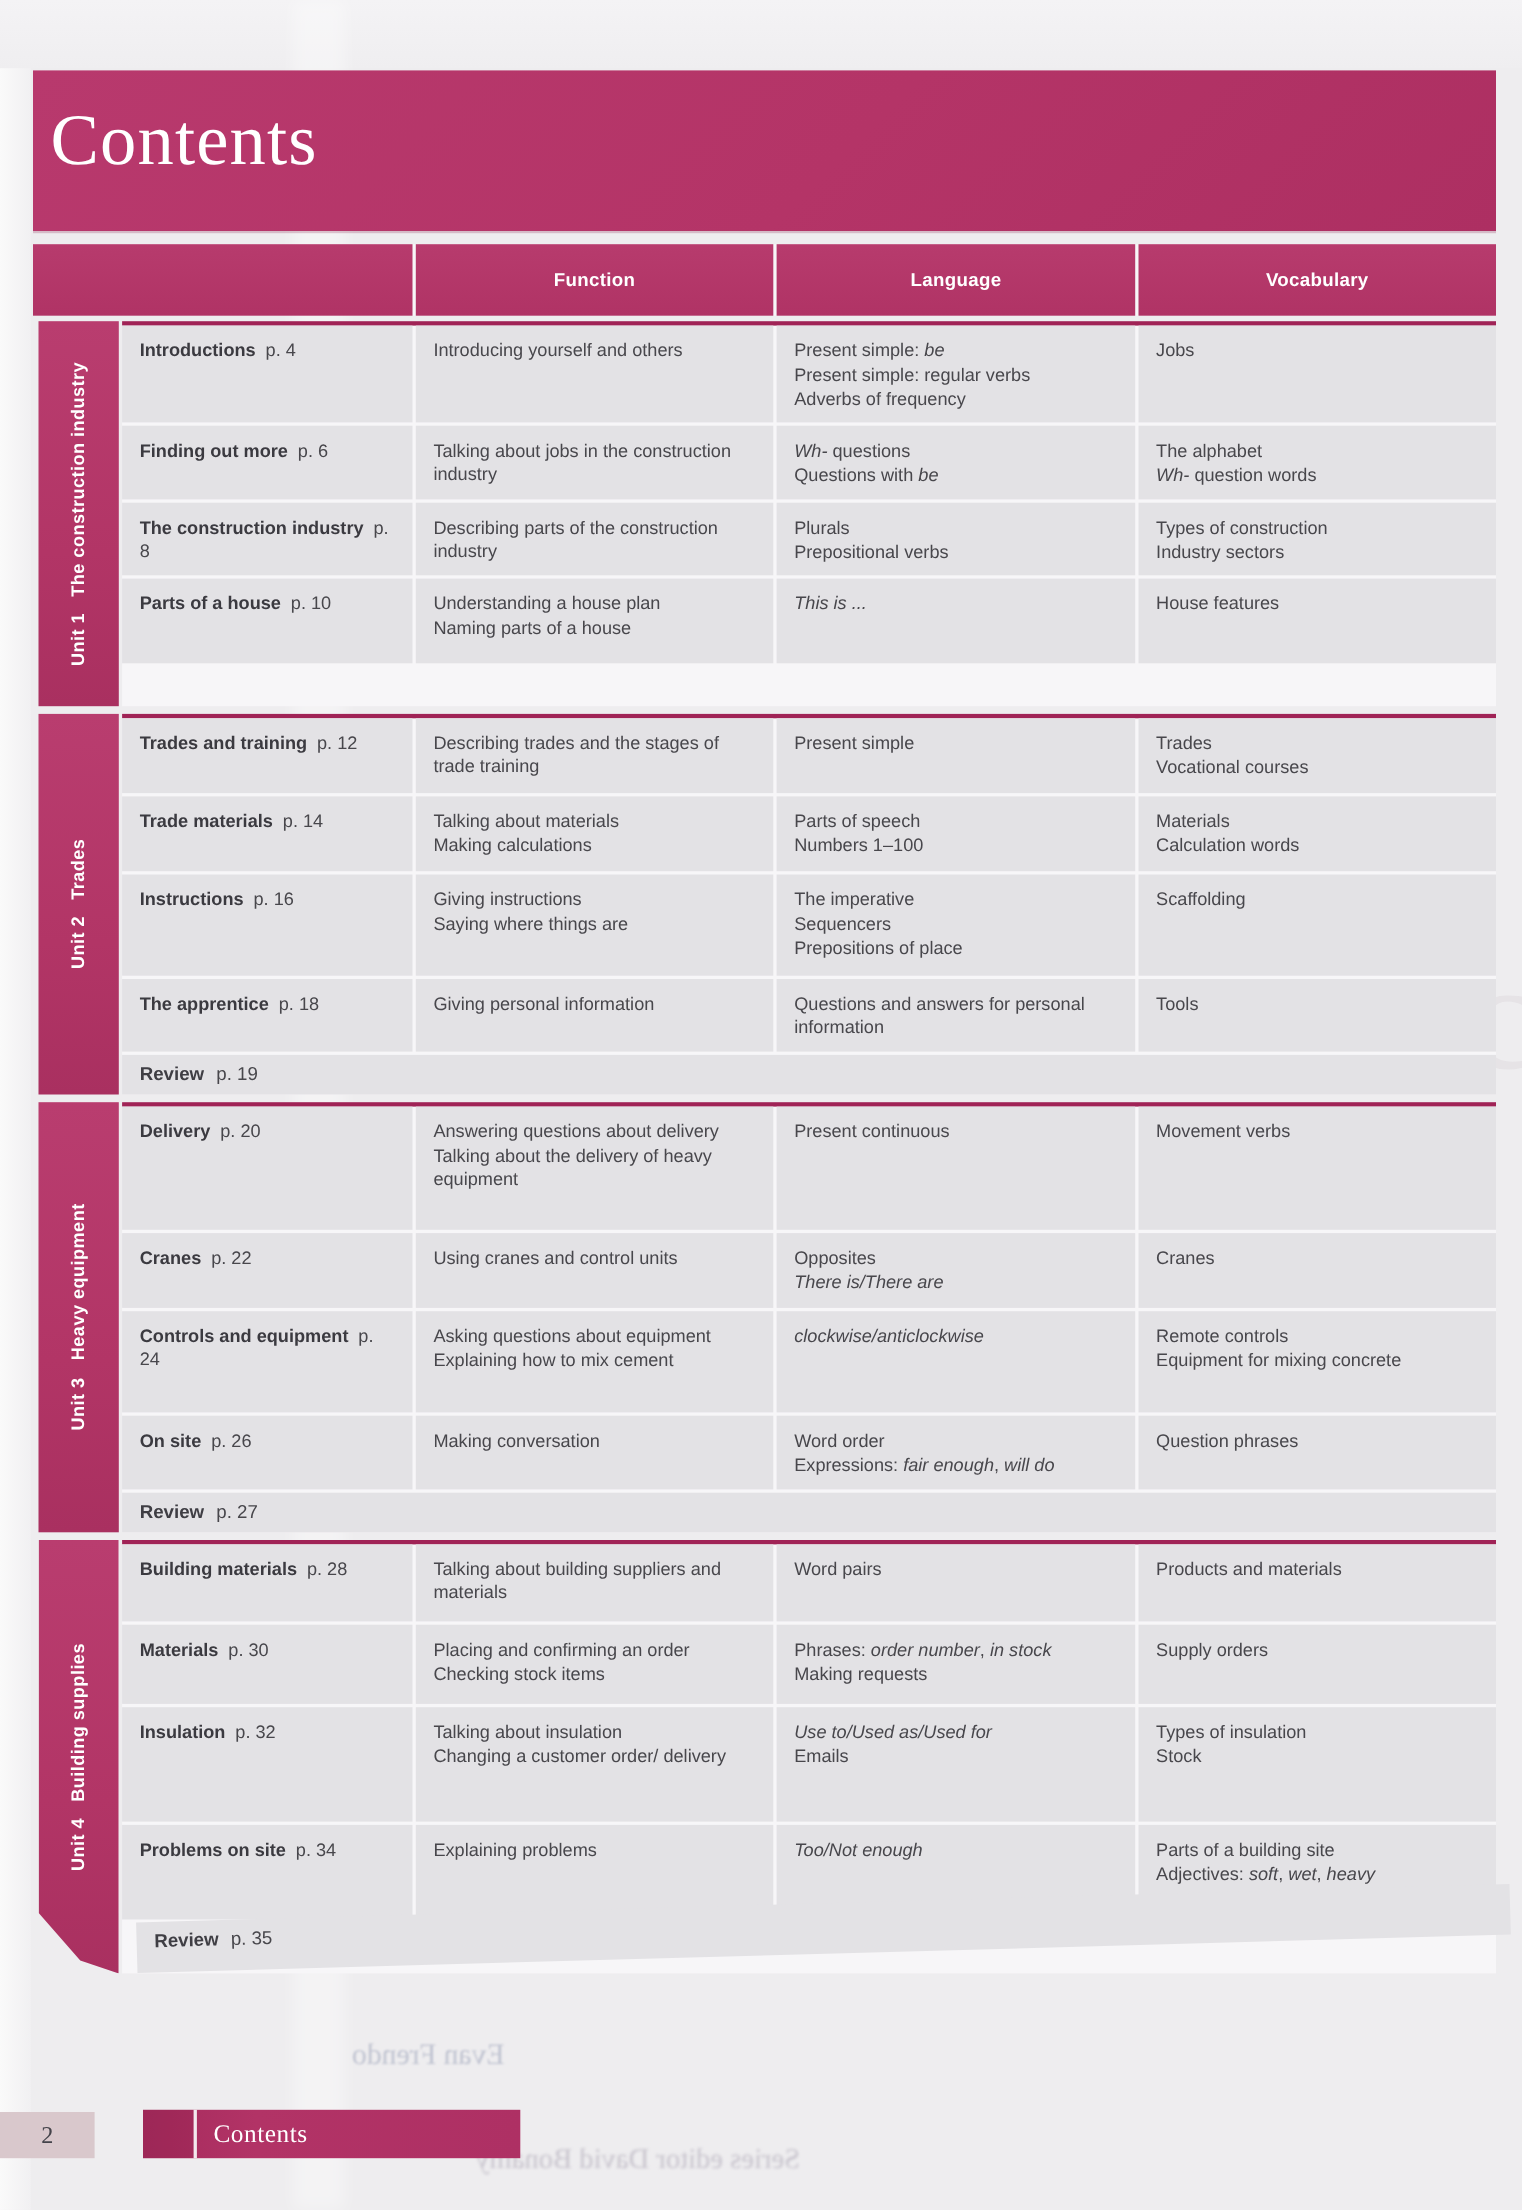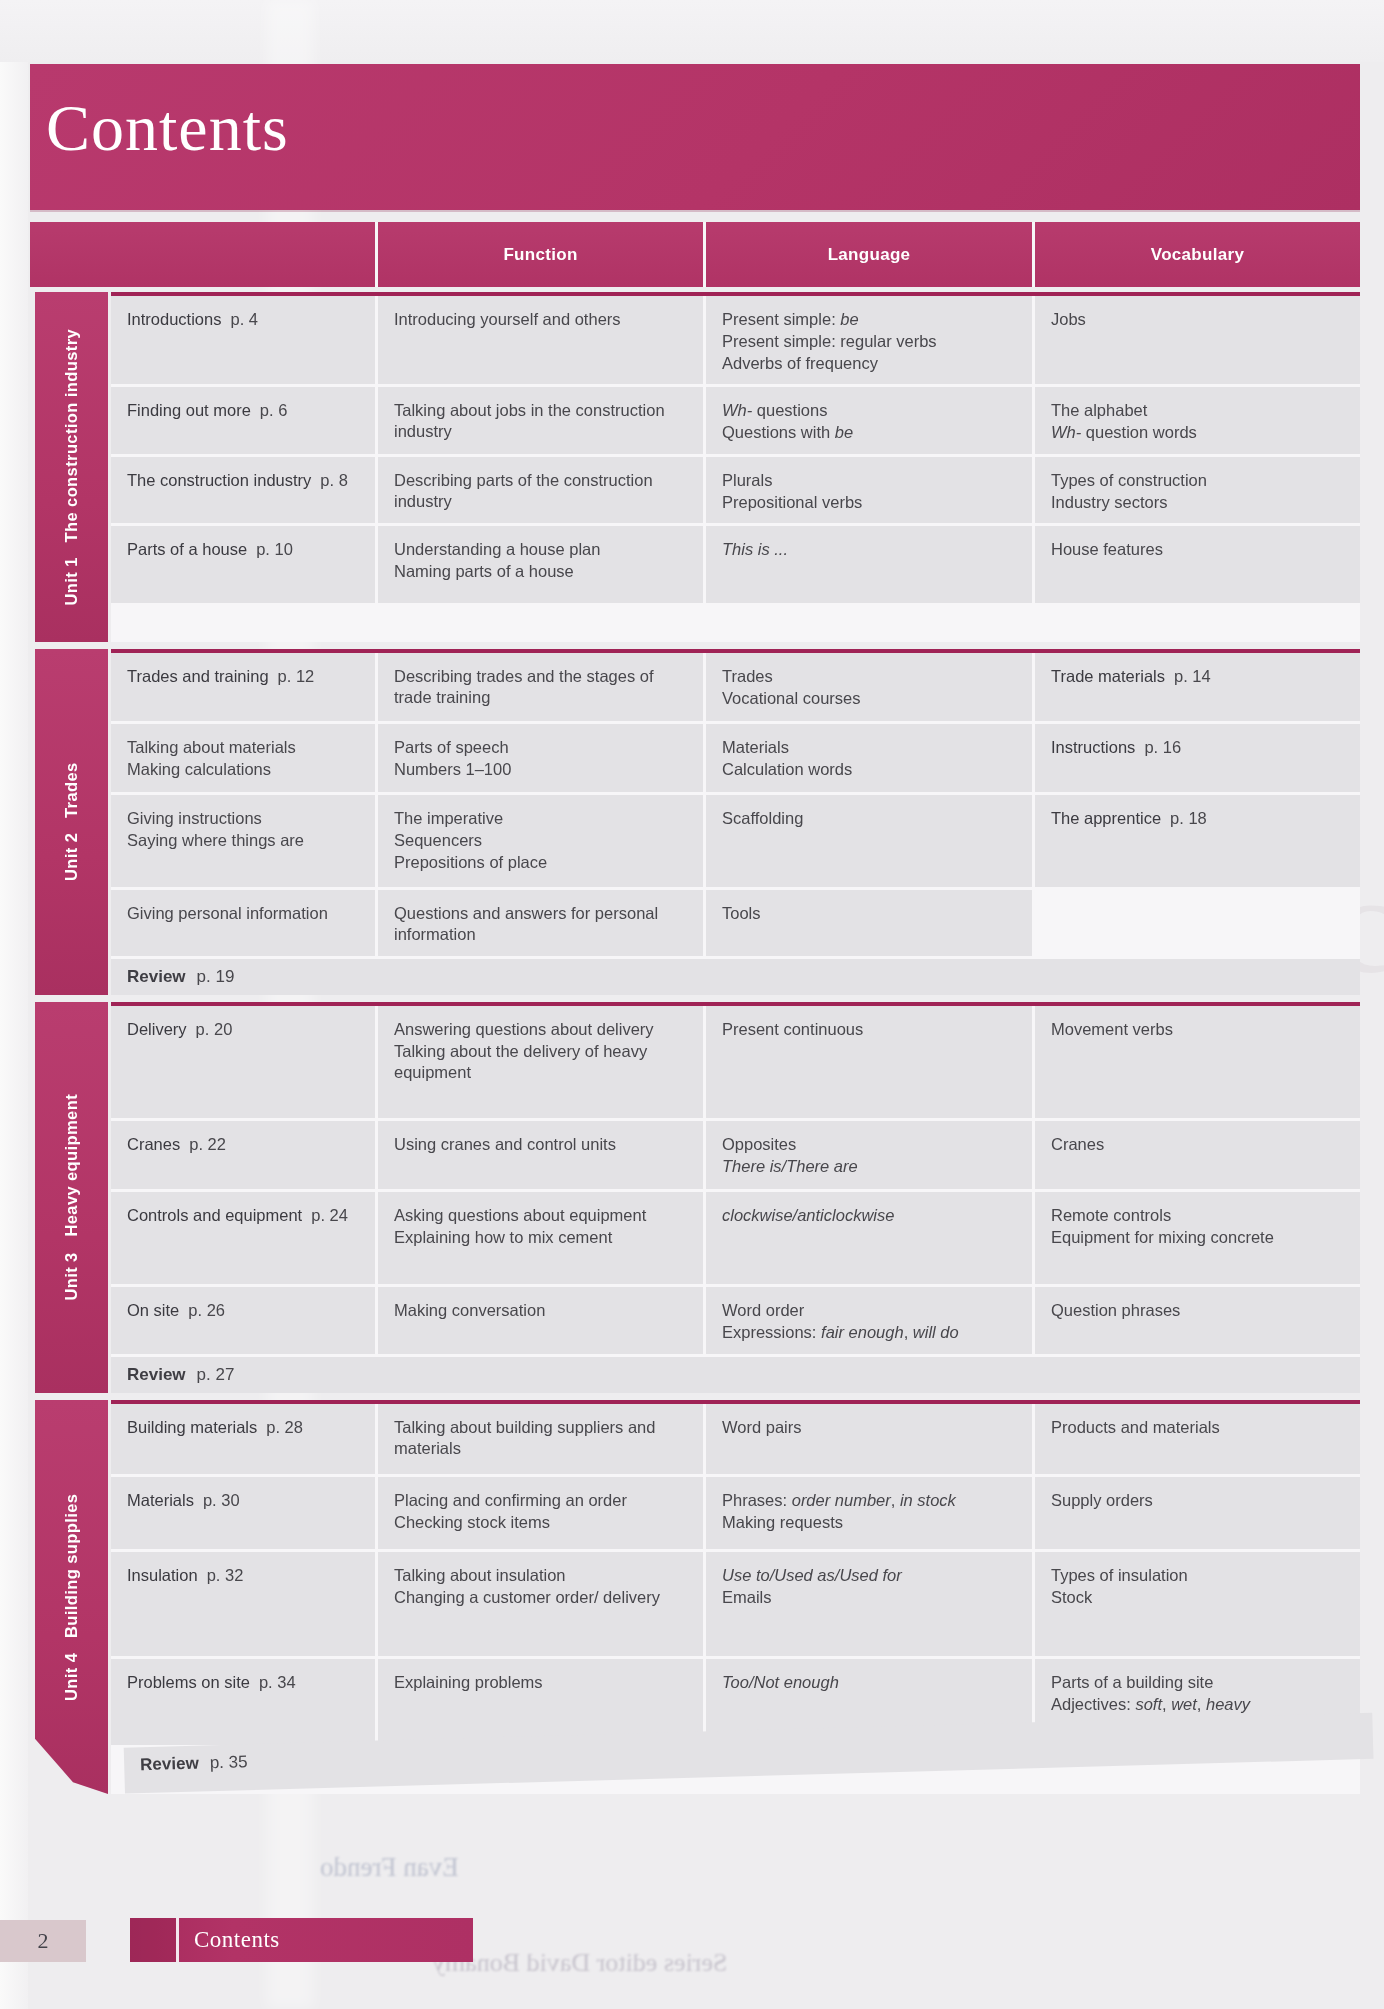"Introductions" .lesson .ttl { font-weight: normal -> bold }
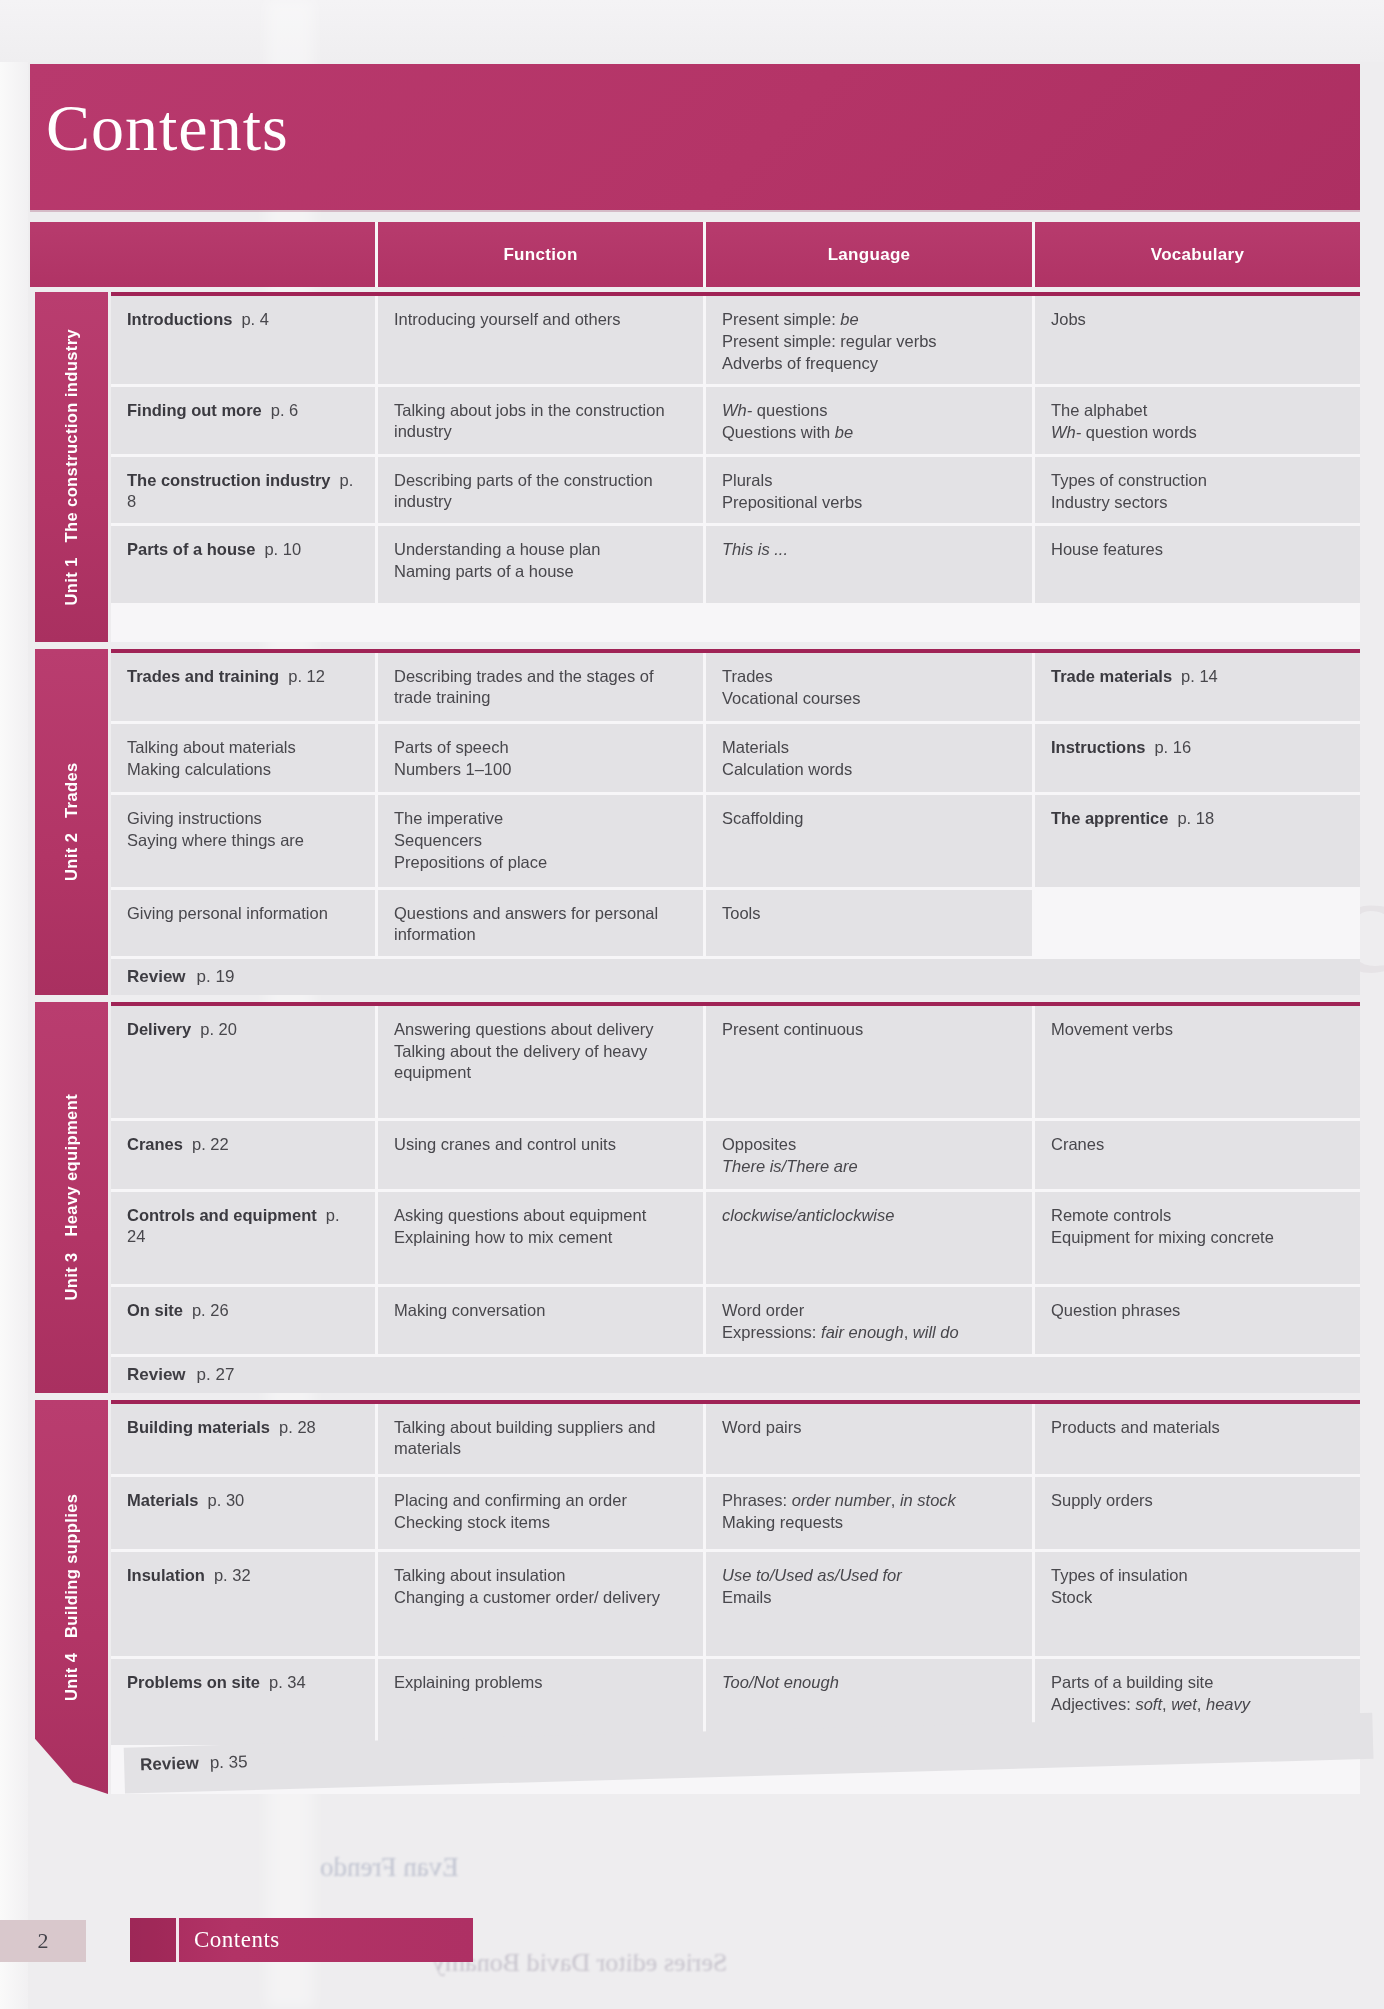"Present simple" div.cell { html: none -> <div> <div>Present simple</div> </div> }
